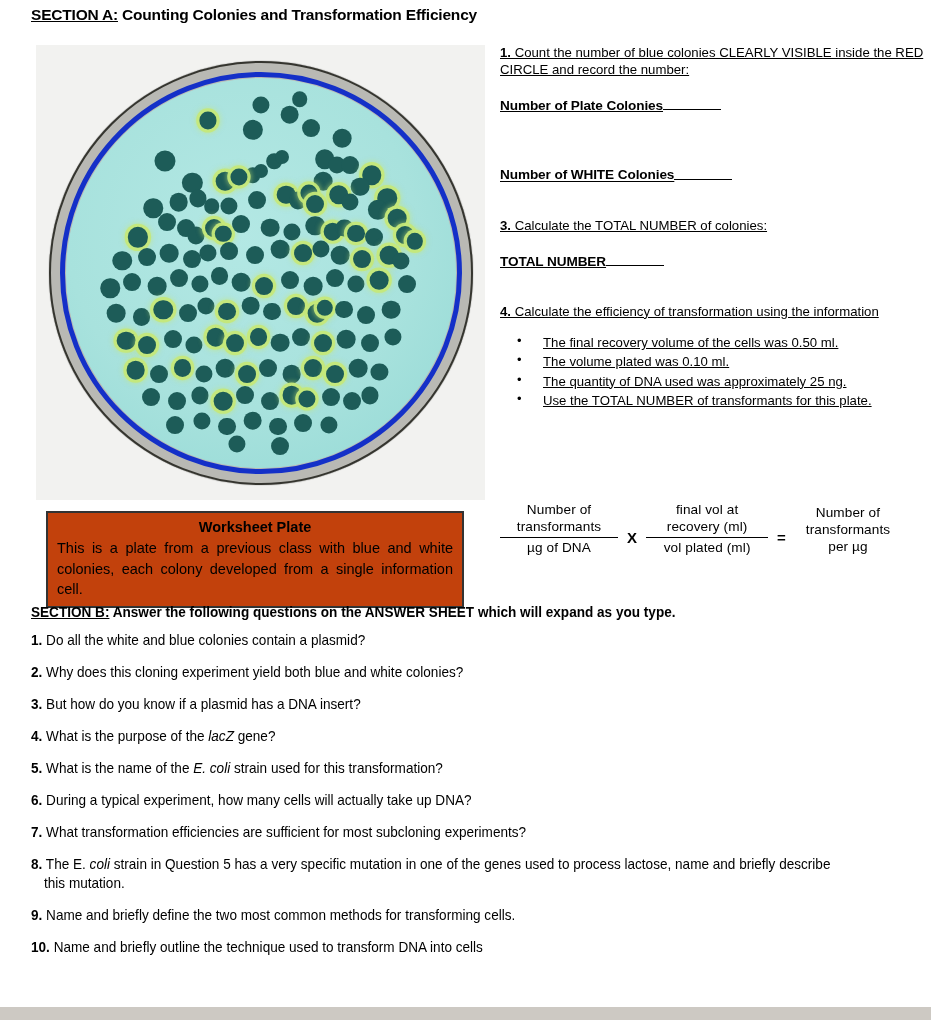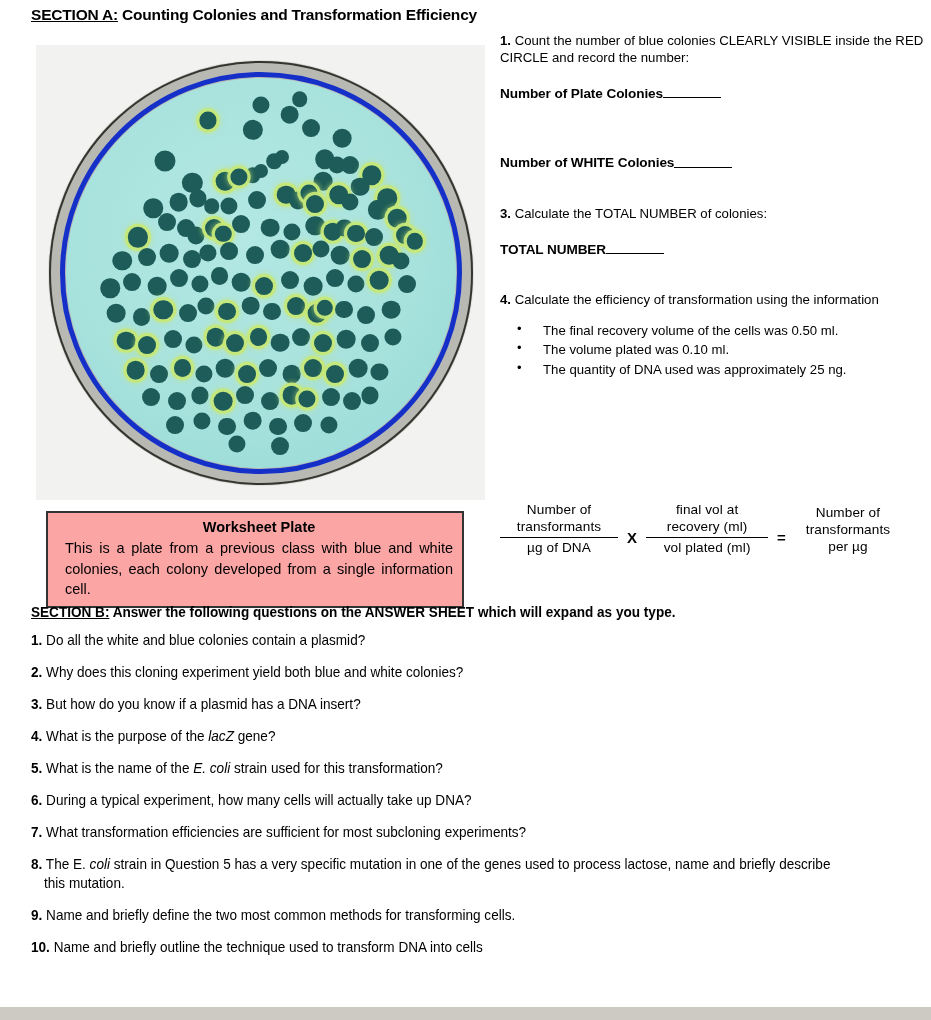"1. Count the number of" .rcol { text-decoration: none -> underline; top: 32px -> 44px }
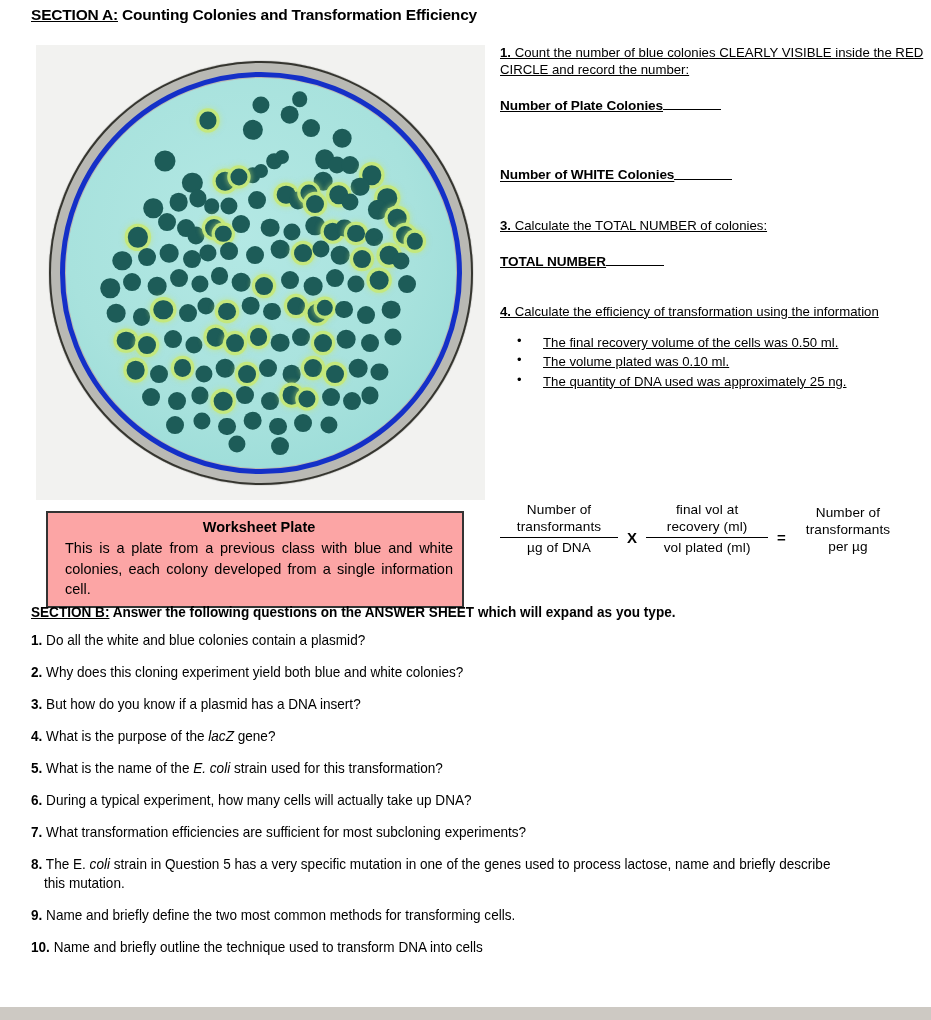"Use the TOTAL NUMBER of" li { html: none -> <li>Use the TOTAL NUMBER of transformants for this plate.</li> }
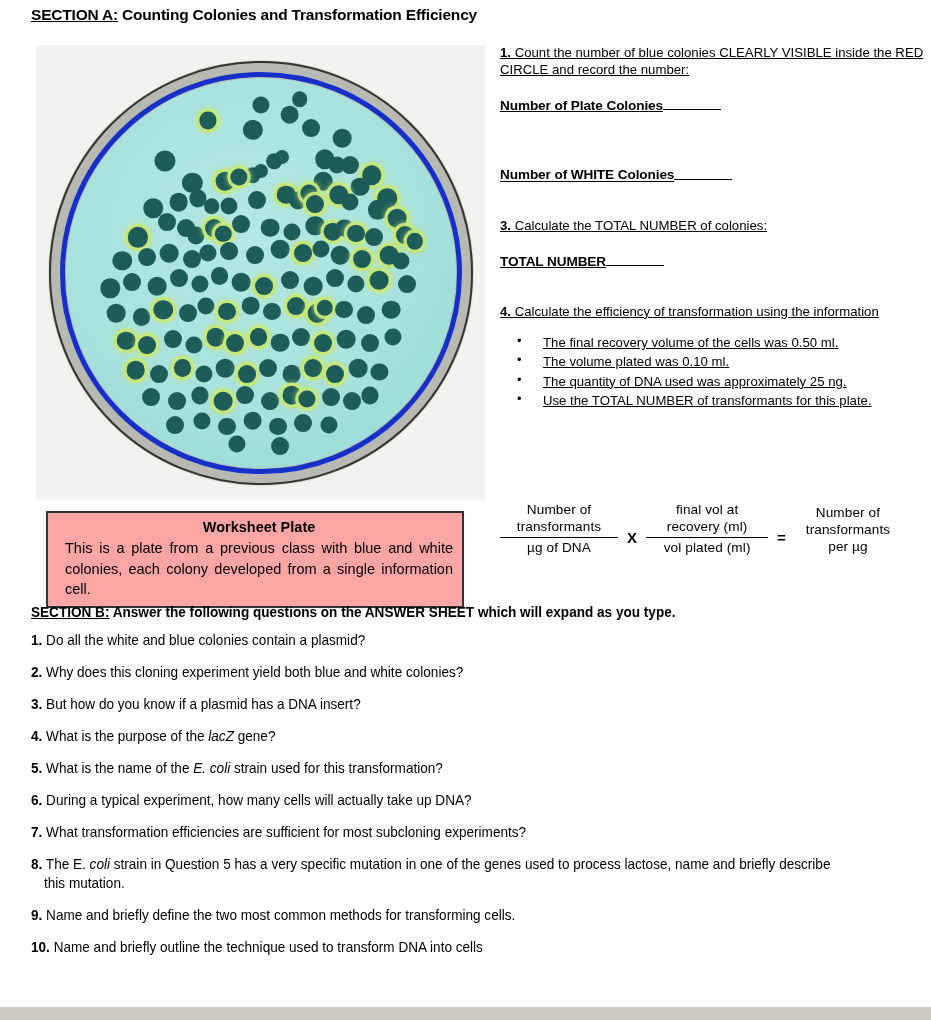"Worksheet Plate" .caption-box { background: #fca5a5 -> #c2410c; padding: 4px 9px 6px 17px -> 4px 9px 6px 9px }
